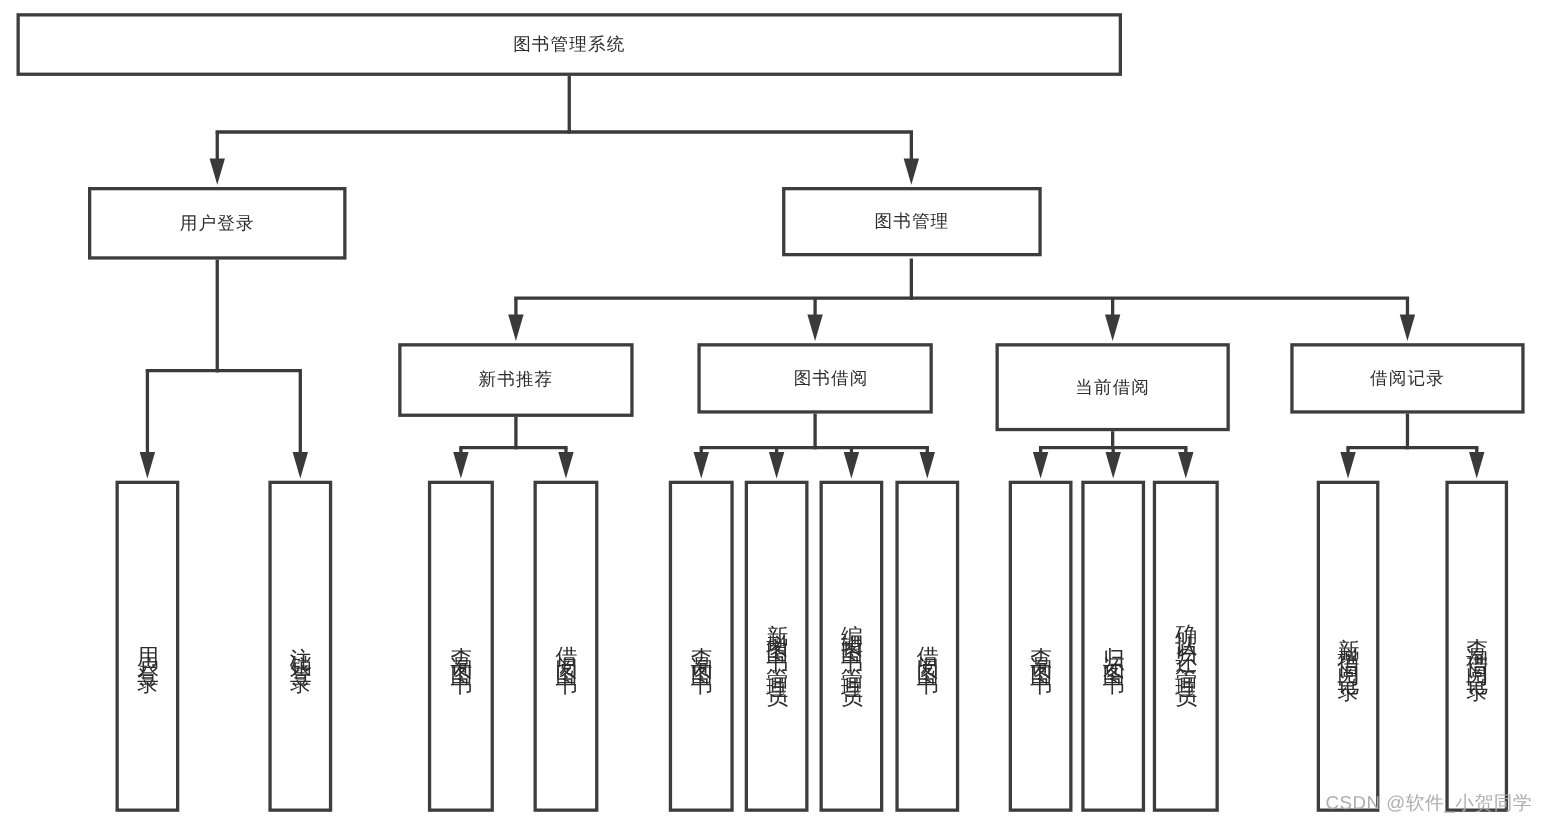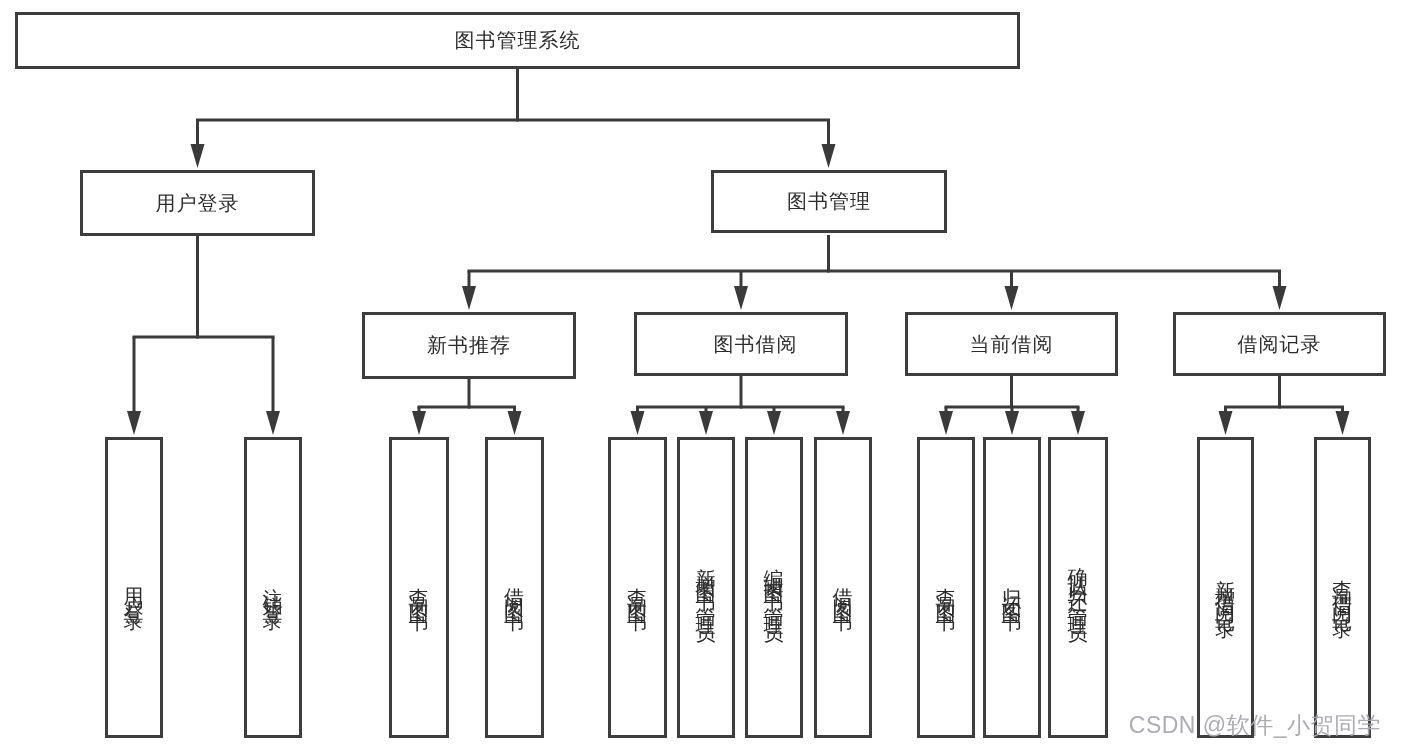"图书管理系统" .hlabel { font-size: 20px -> 16px }
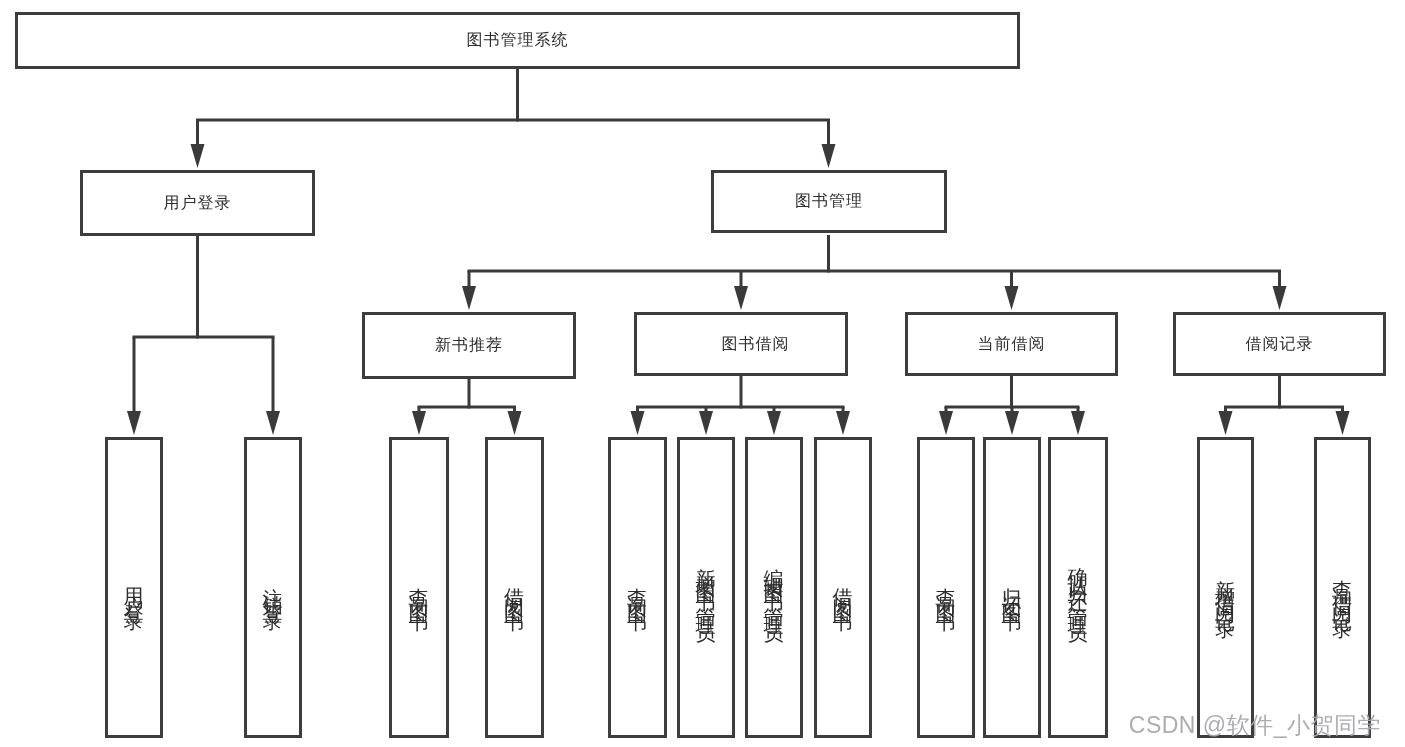"当前借阅" div.box { height: 64px -> 80px }
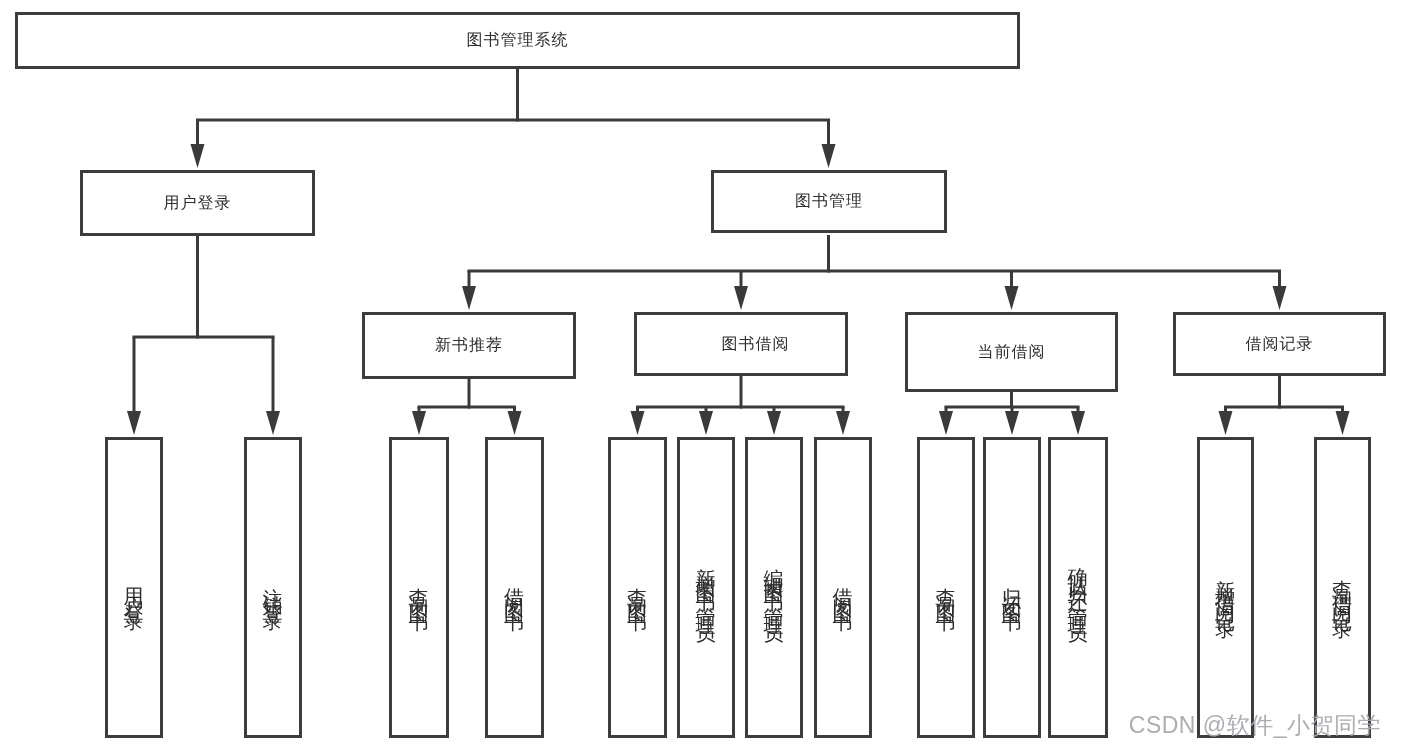"CSDN @软件_小贺同学" #watermark { font-size: 23px -> 17px; right: 24px -> 12px }
